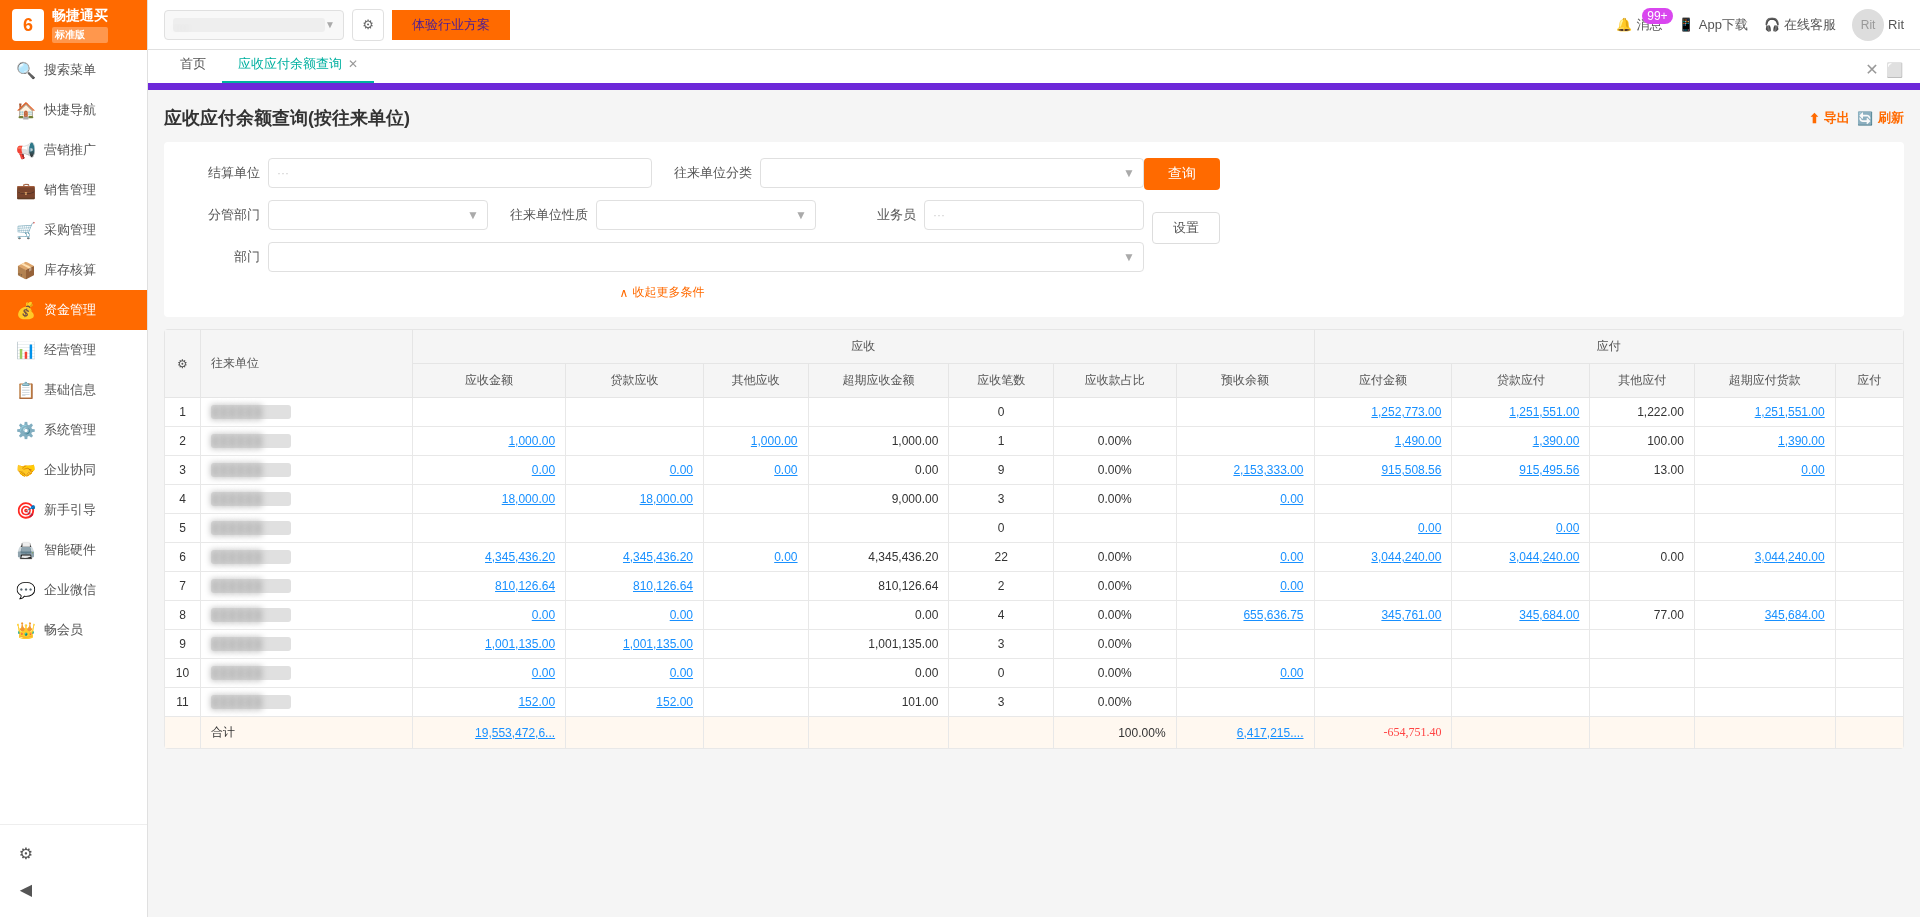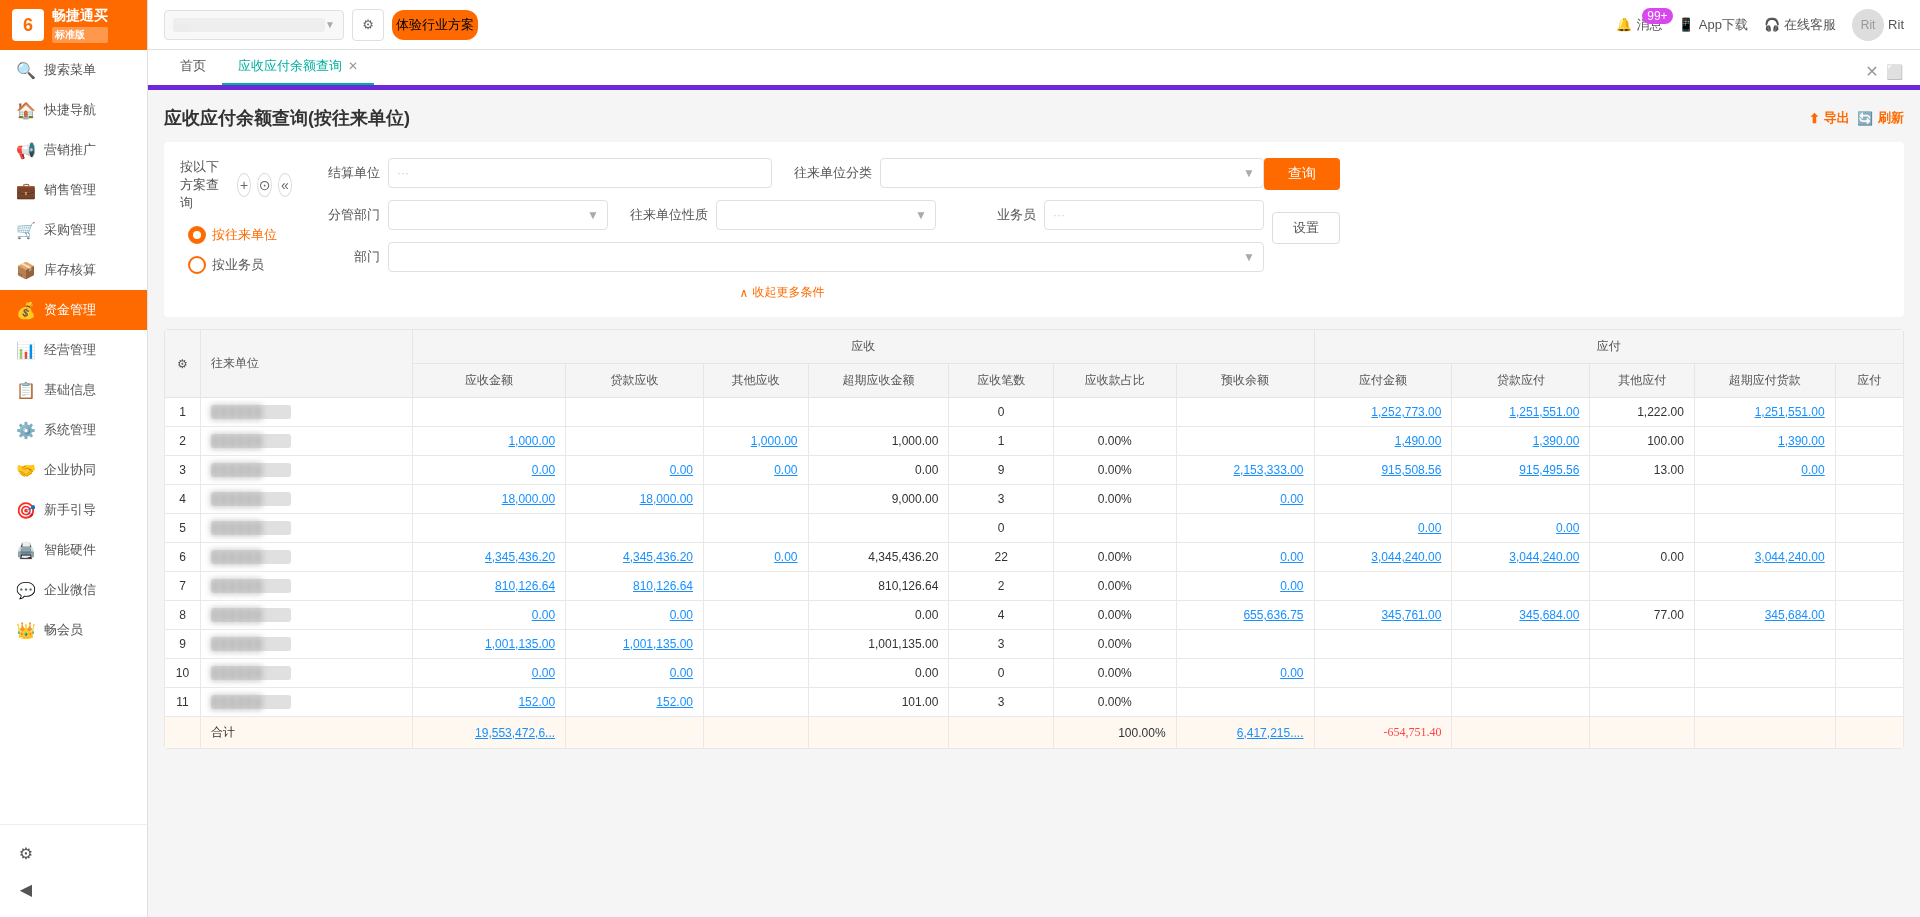"体验行业方案" .topbar-btn { border-radius: 12px -> 0; color: #000000 -> #4c1d95; padding: 6px 4px -> 6px 20px }
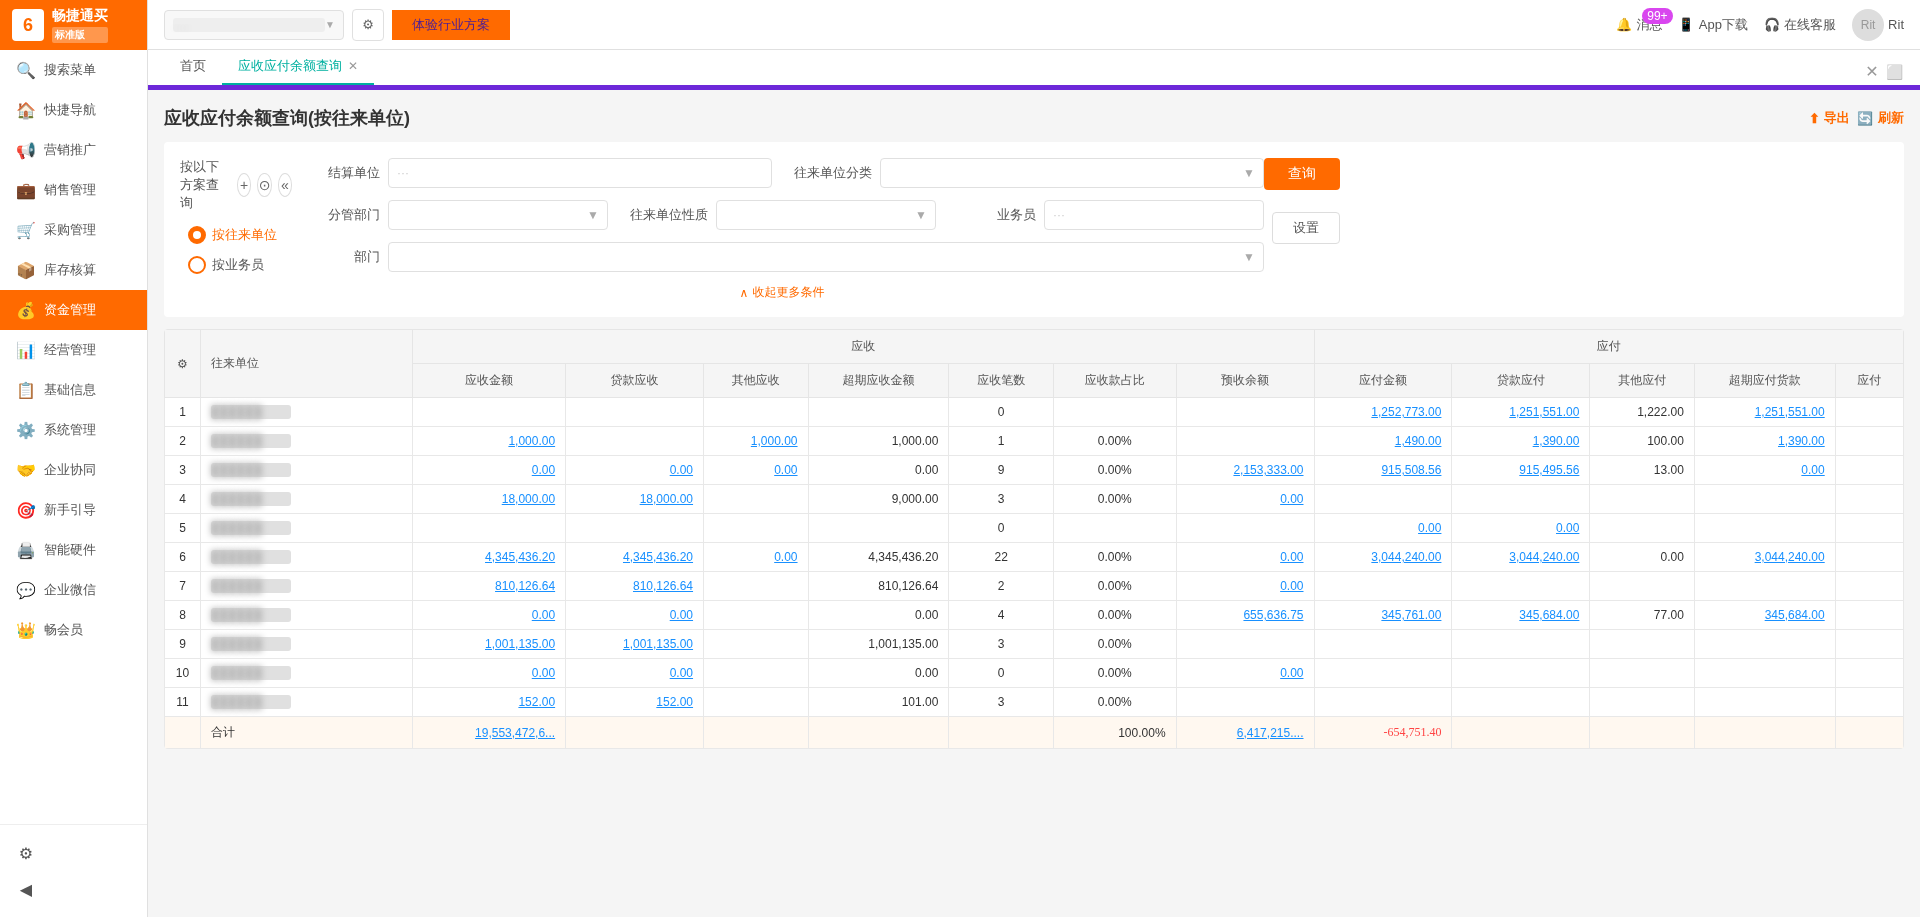"首页" .tabs { border-bottom: 5px solid #6d28d9 -> 7px solid #6d28d9 }
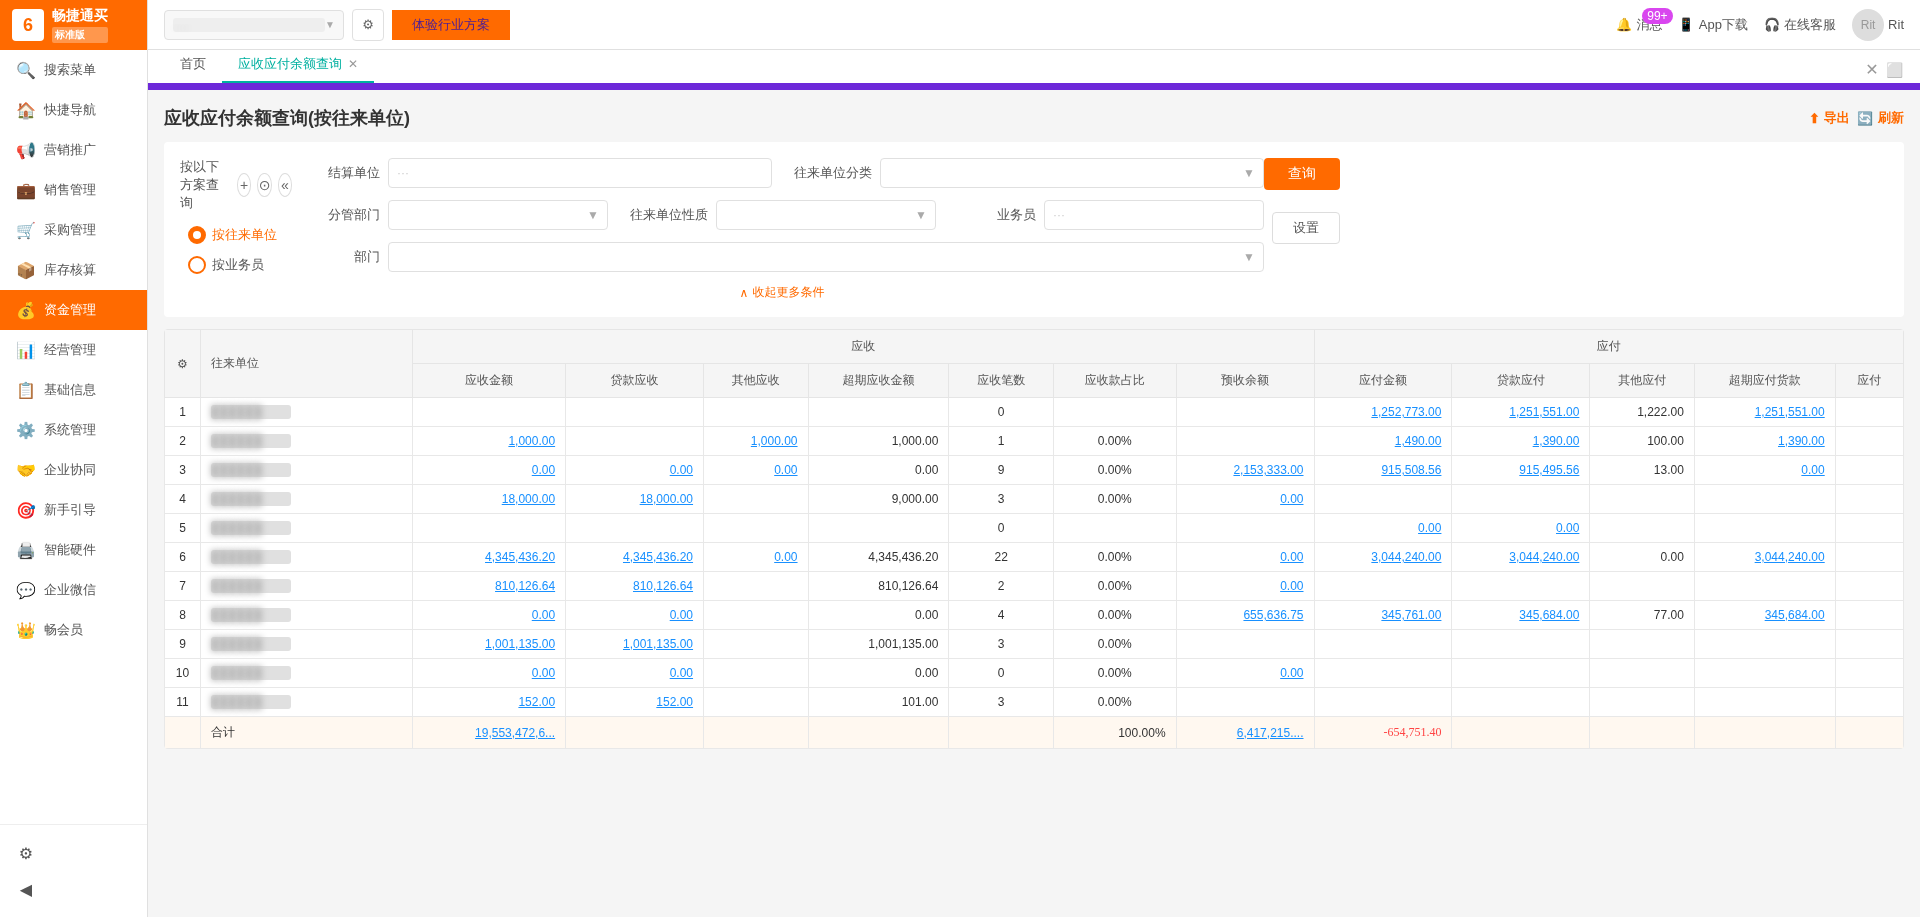"按以下方案查询" div.search-left { html: <div> <div> <span>按以下方案查询</span> <div>+</div> <div>⊙</div> <div>«</div> </div> <div> <div> <div> <div></div> </div> <span>按往来单位</span> </div> <div> <div></div> <span>按业务员</span> </div> </div> </div> -> none }
